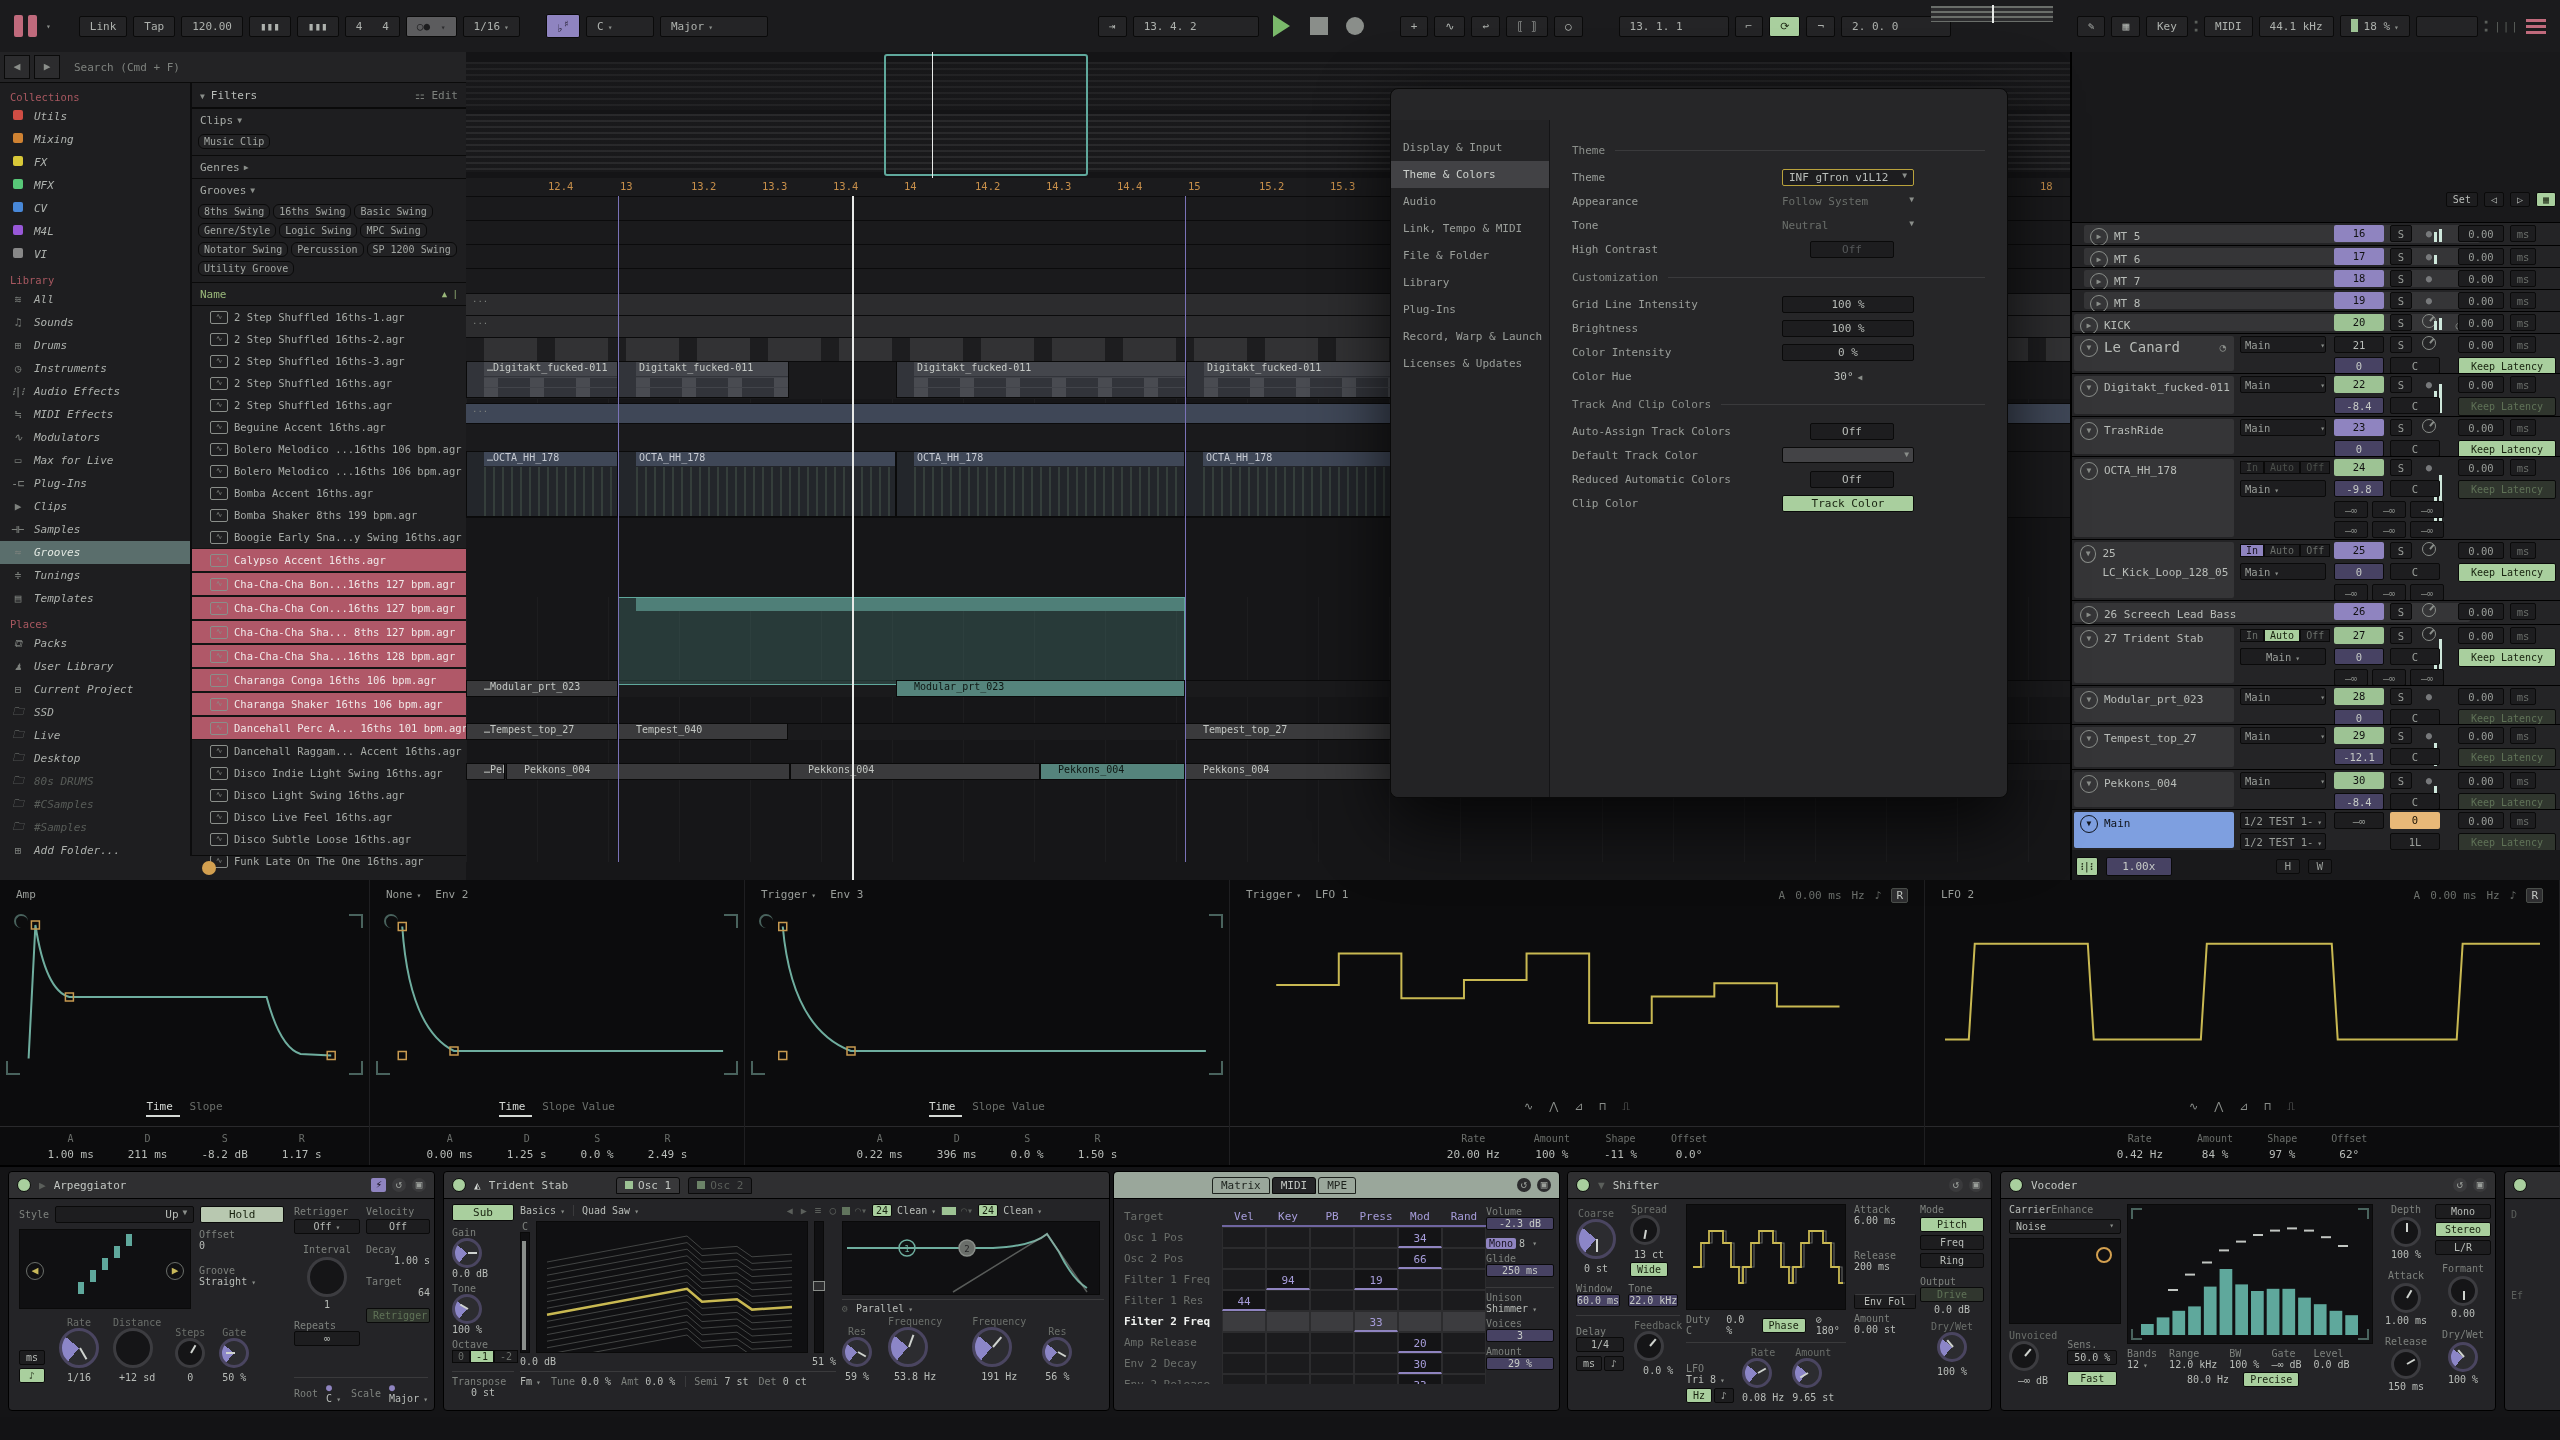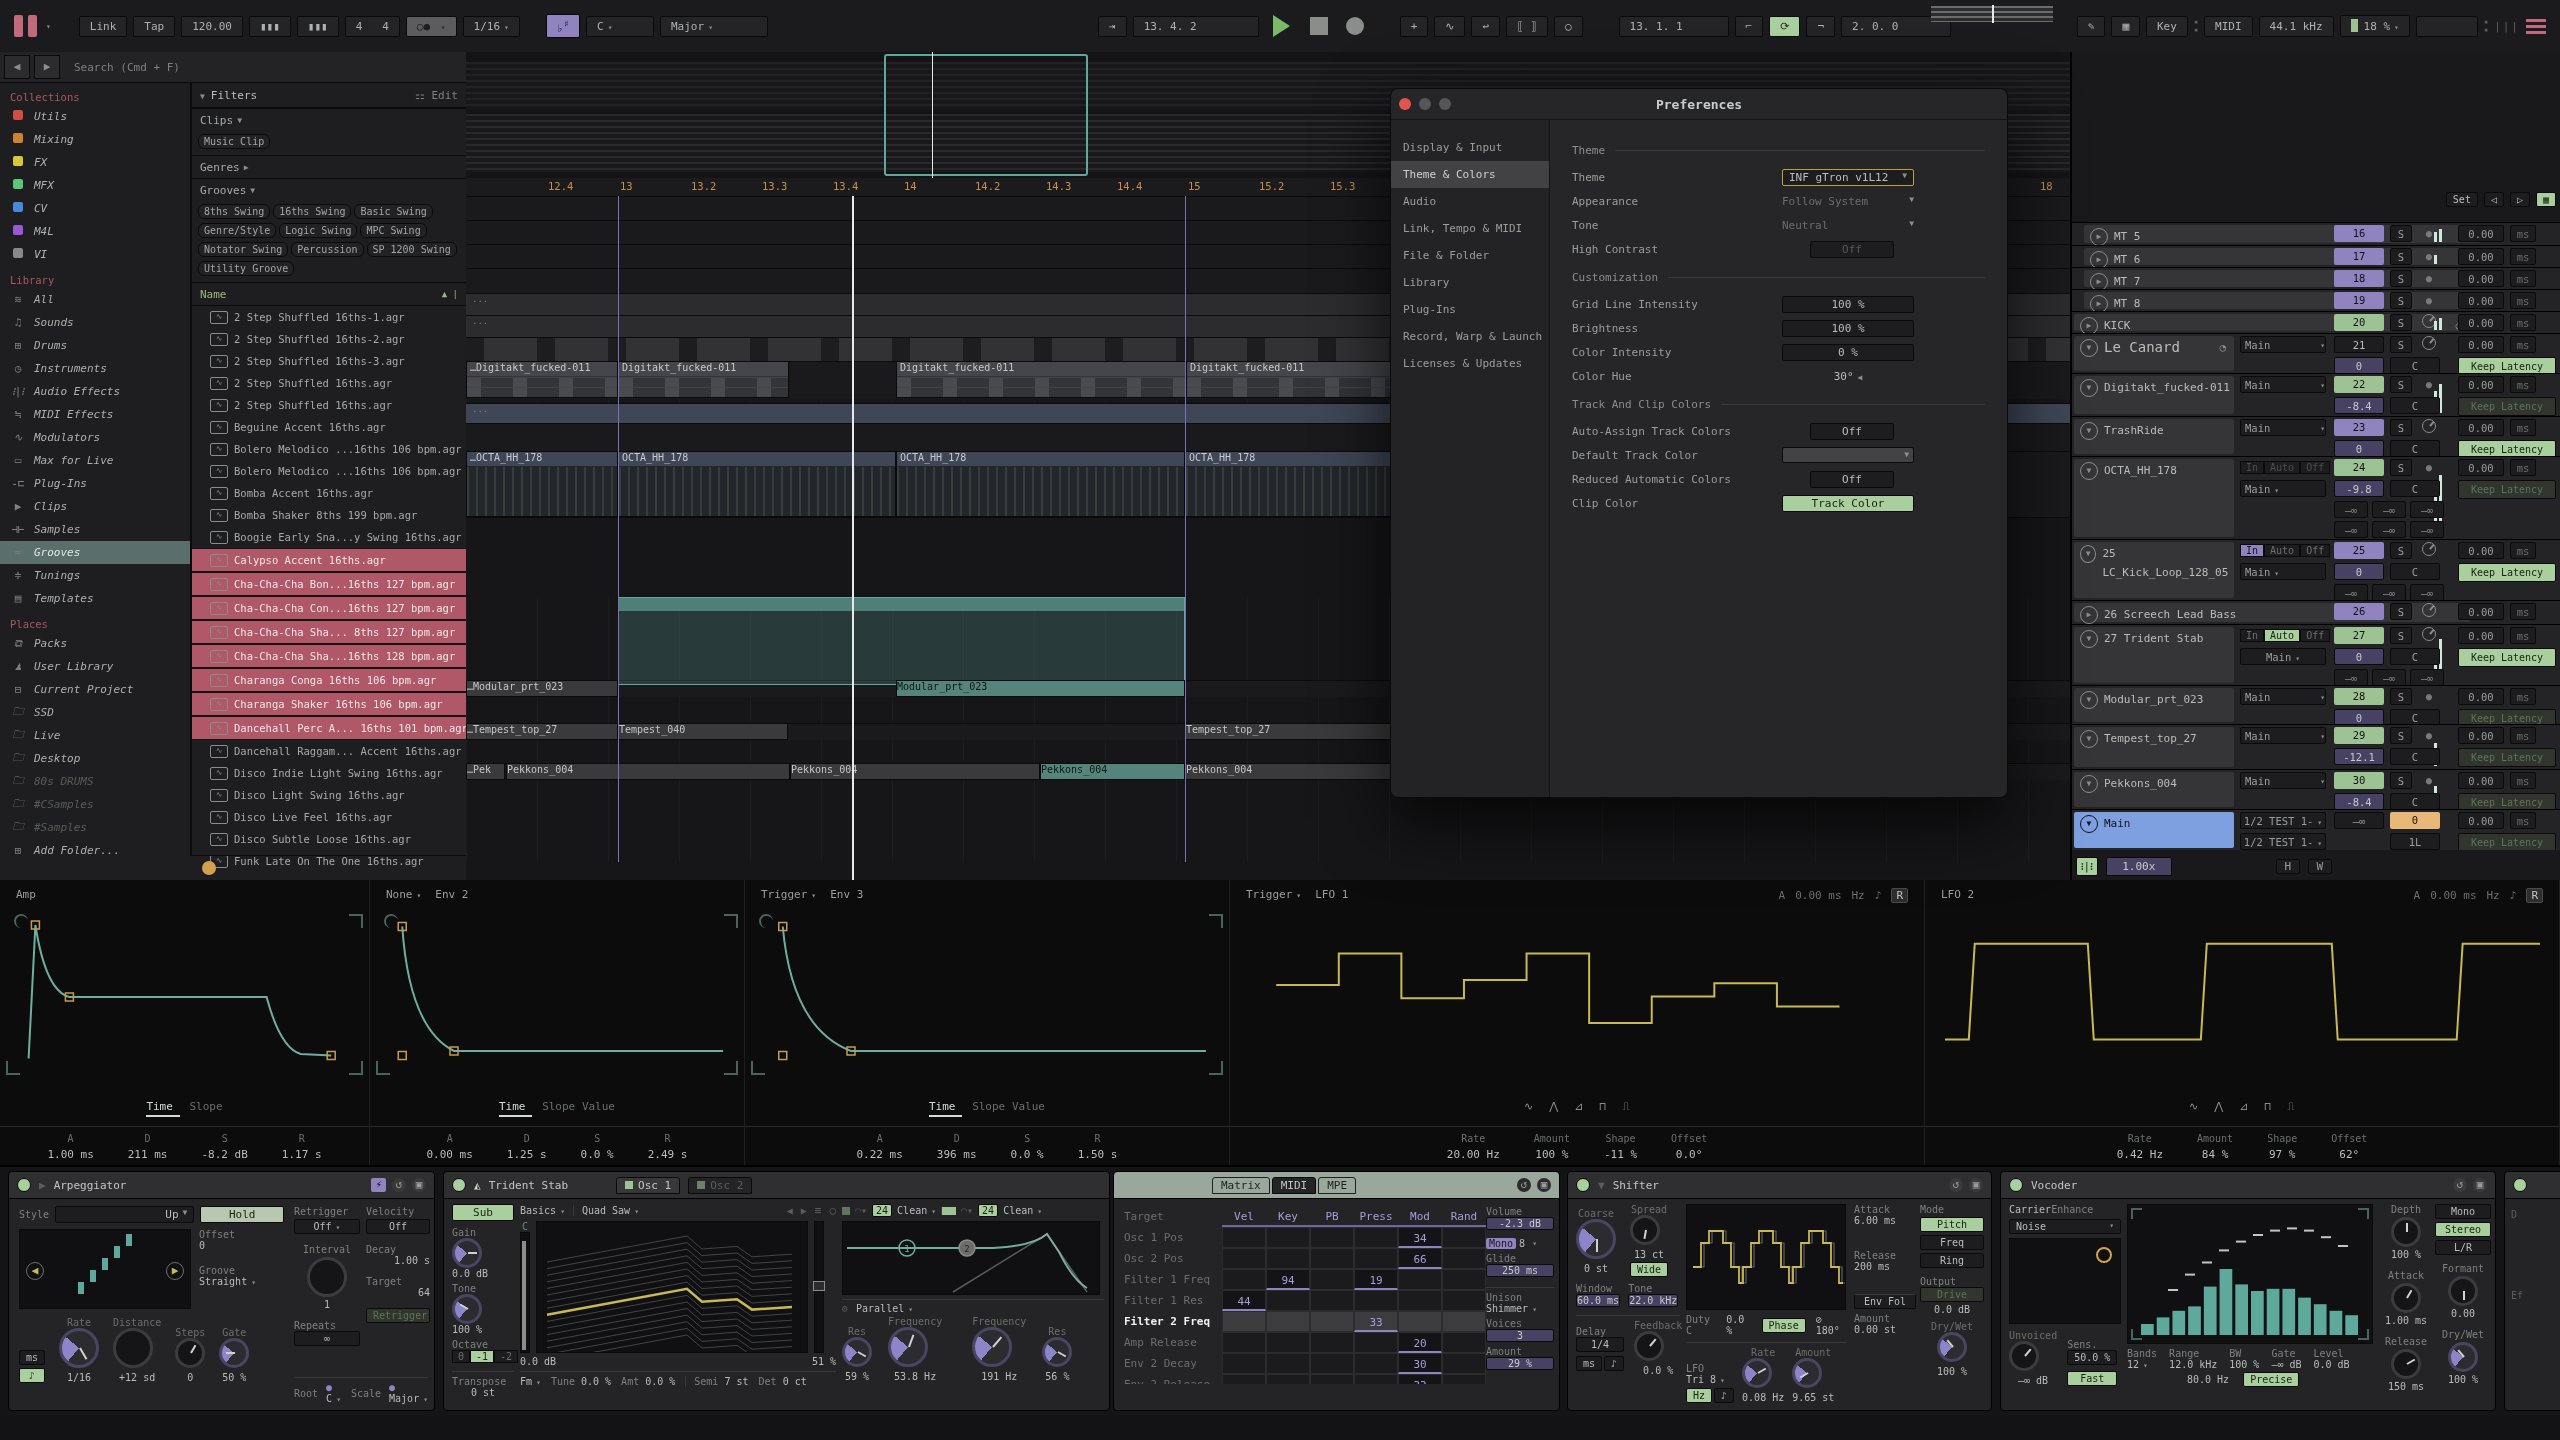"Preferences" div.titlebar { html: <div> <span></span> <span></span> <span></span> <span>Preferences</span> </div> -> none }
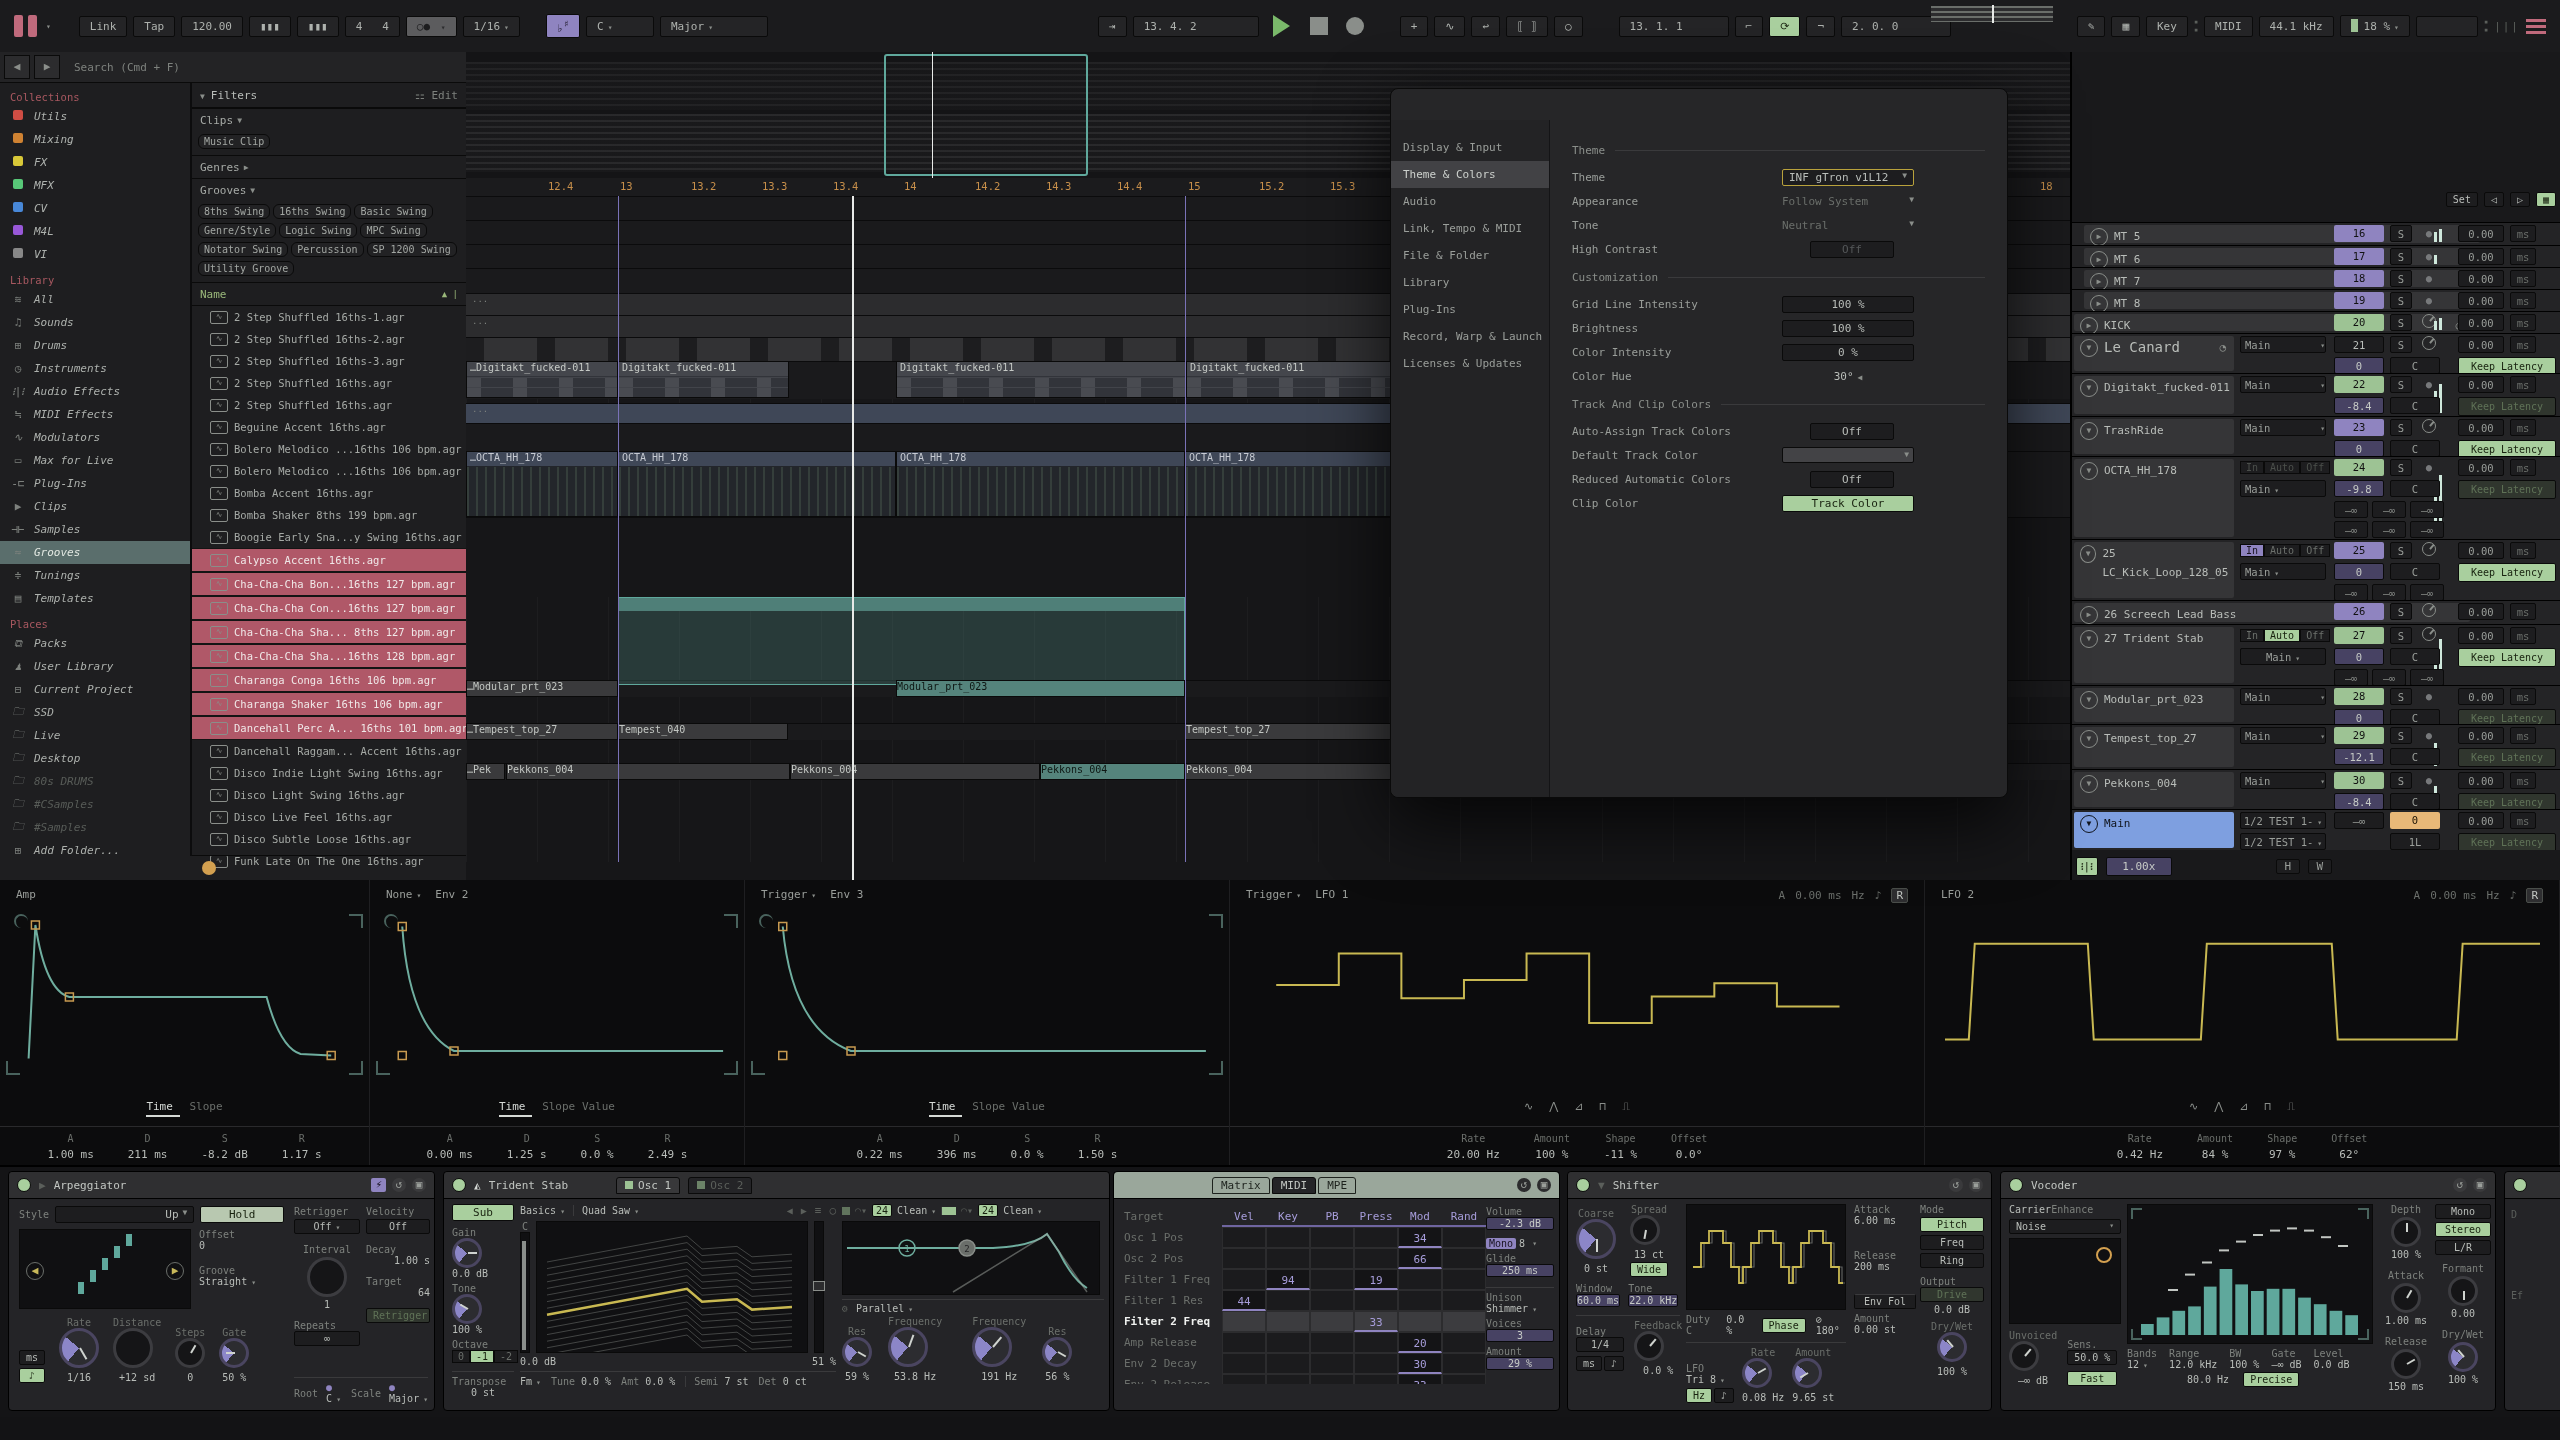"…Digitakt_fucked-011" .clip { padding-left: 0 -> 17px }
